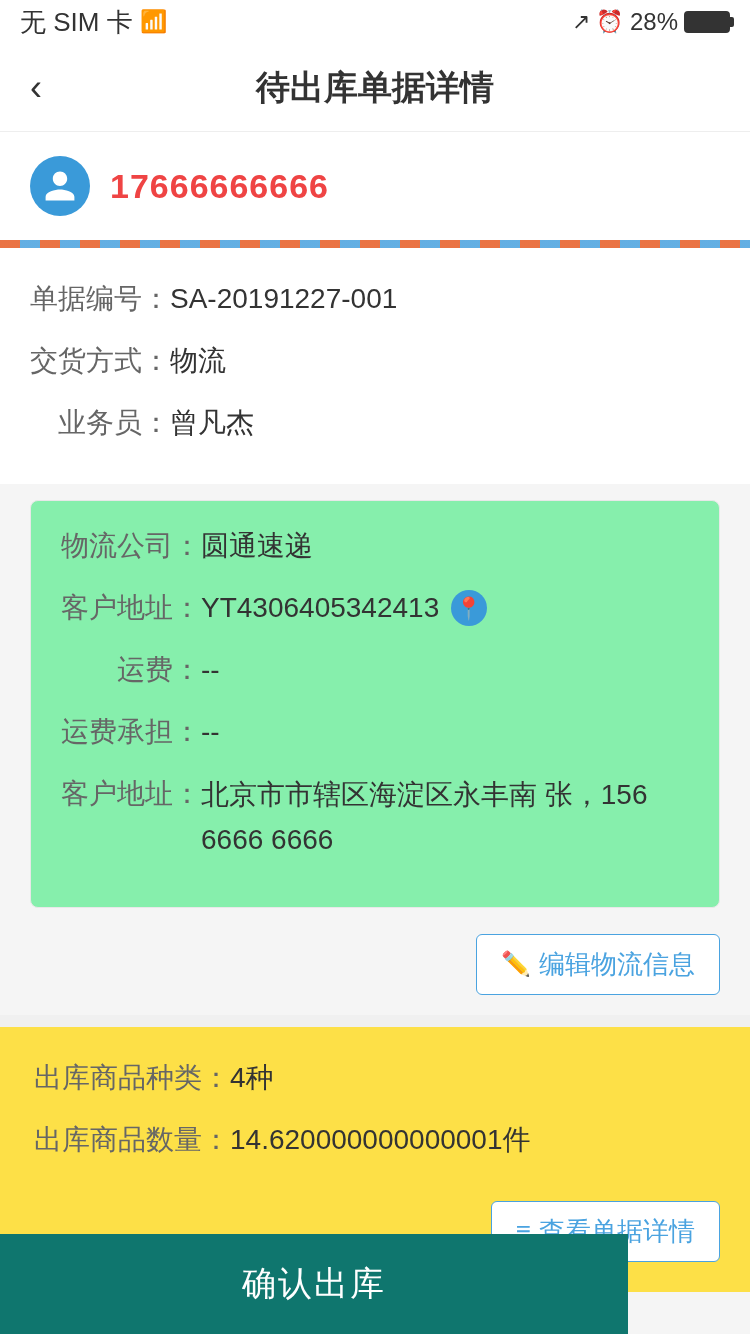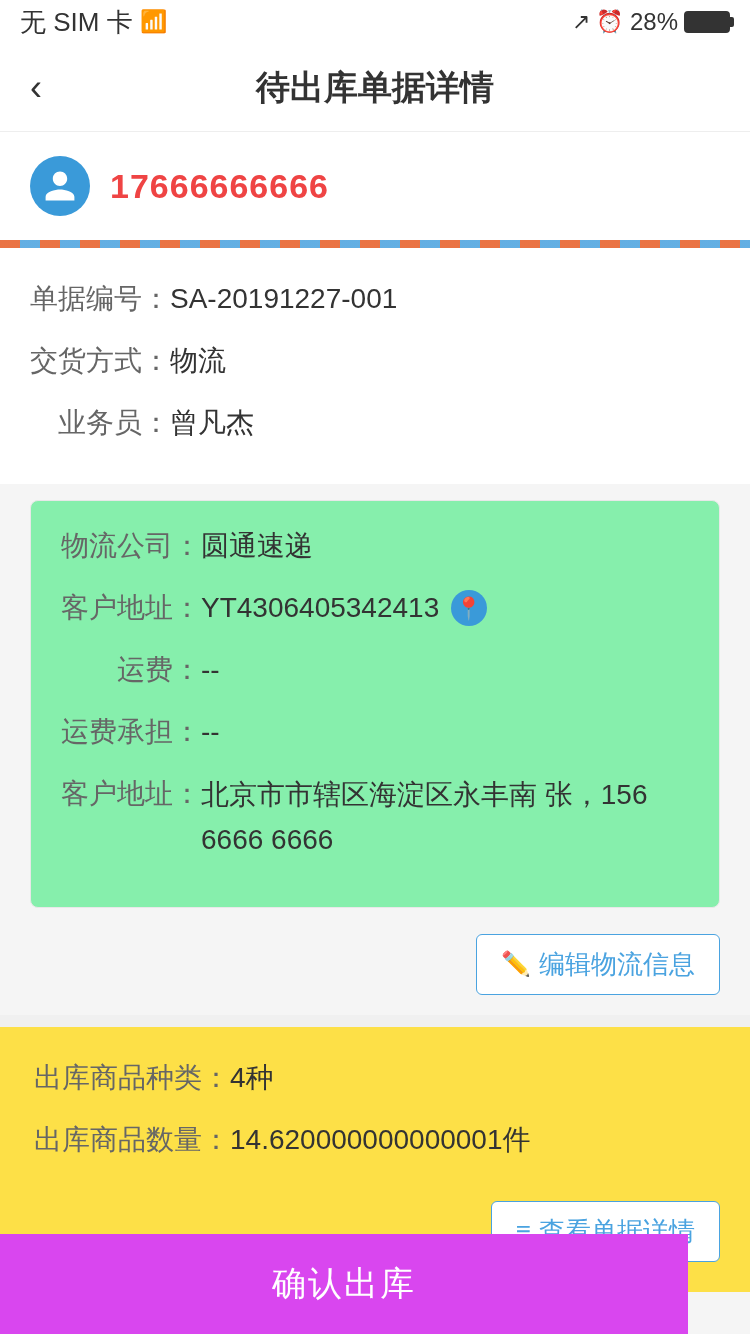"确认出库" .bottom-bar { background: #d946ef -> #0f766e; width: 688px -> 628px }
